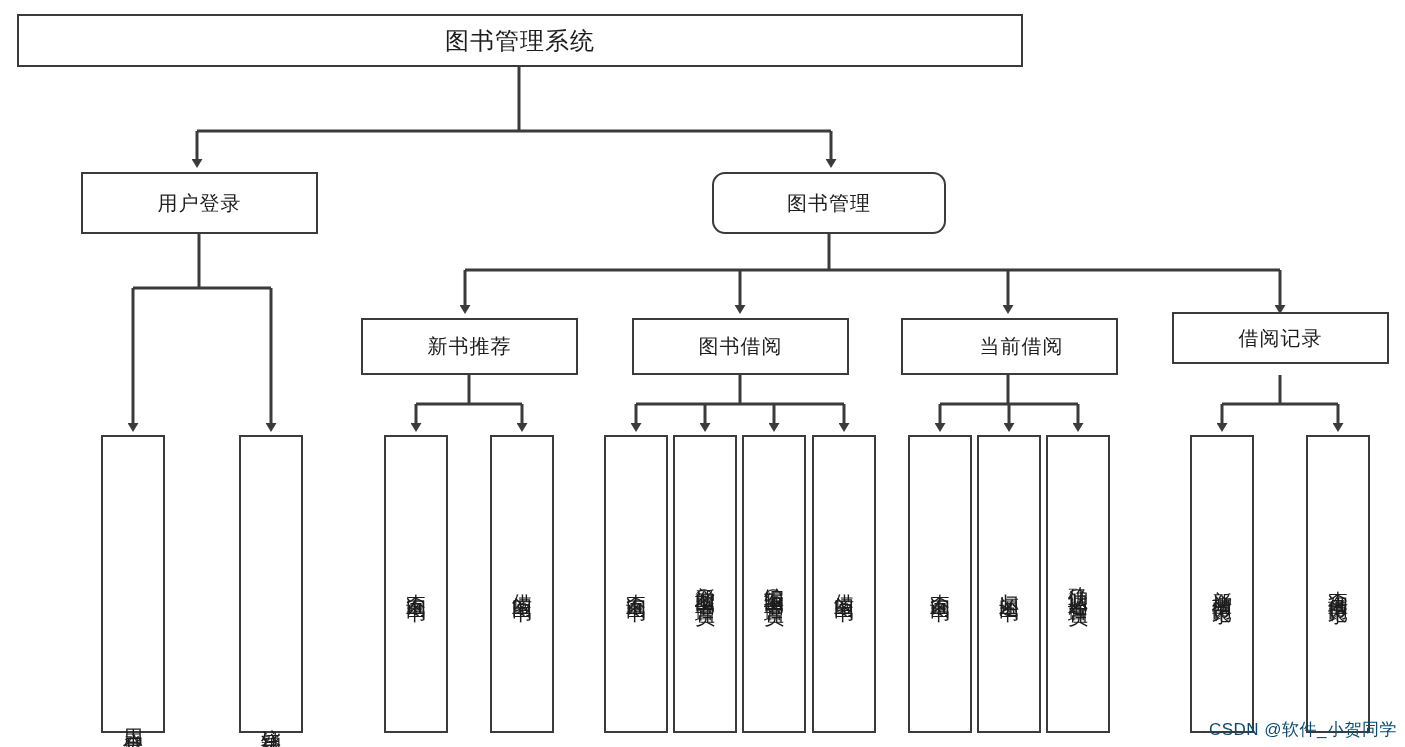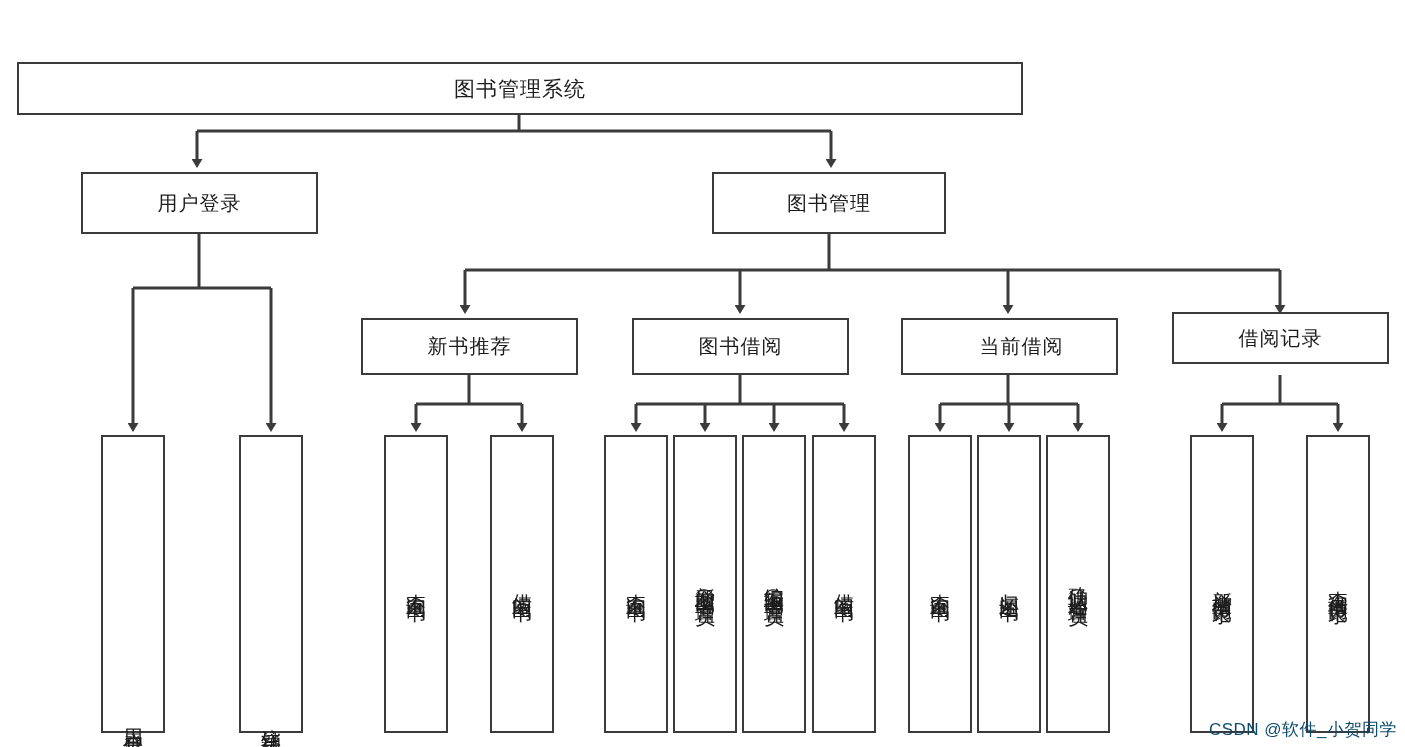"图书管理系统" .node.root { font-size: 21px -> 24px; margin-top: 48px -> none }
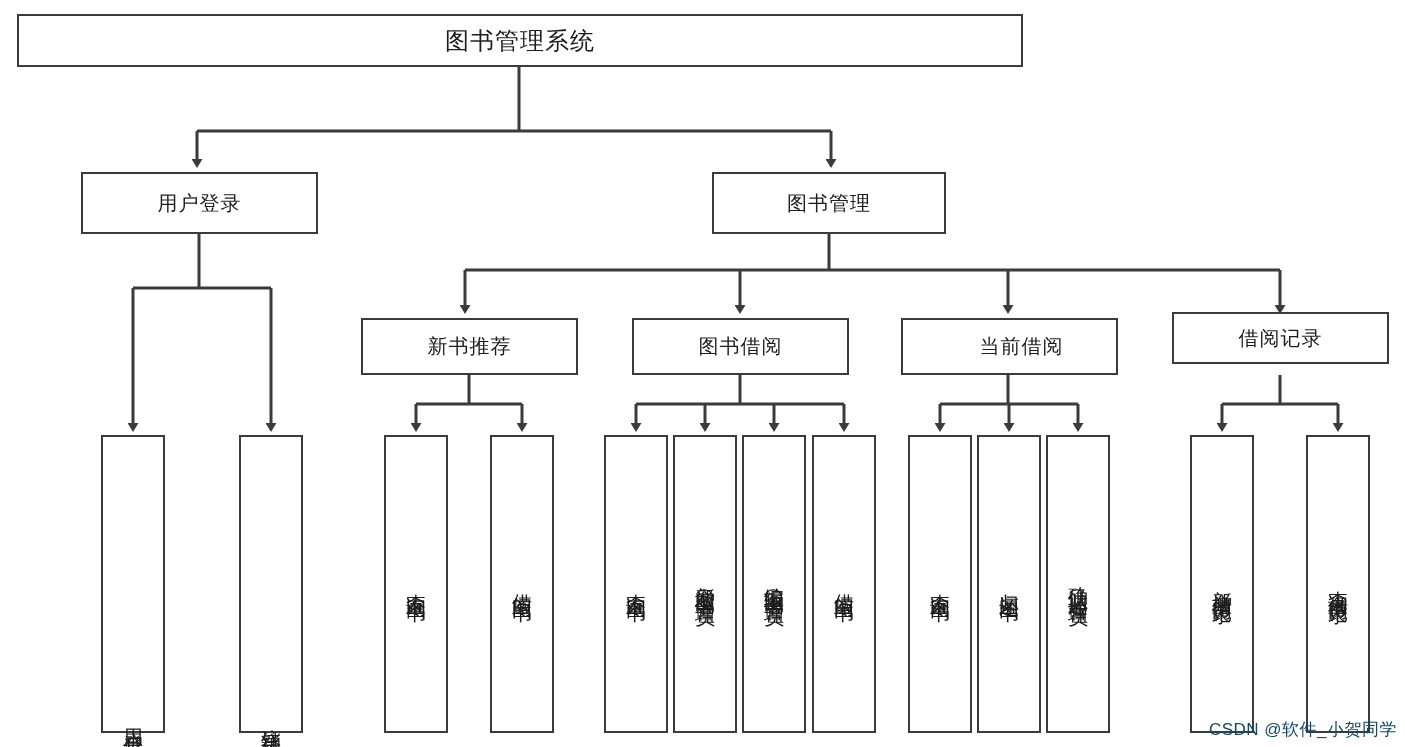"图书管理" div.node { border-radius: none -> 13px }
